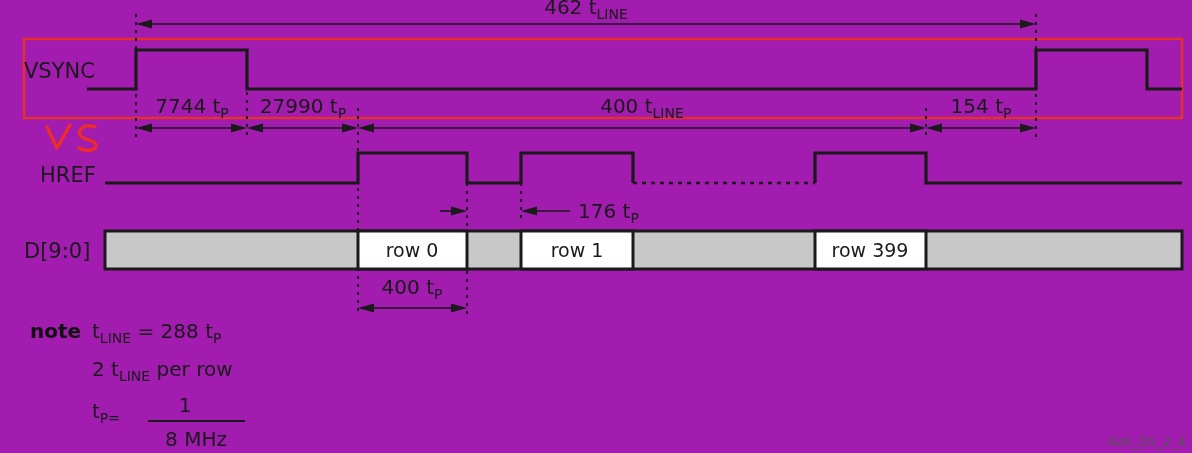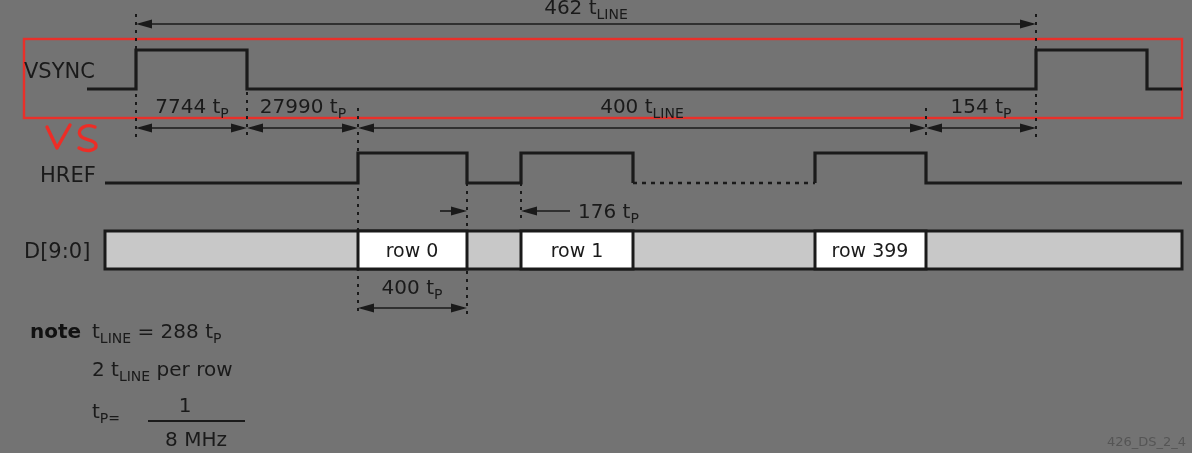"462 tLINE" #diagram-root { background: #737373 -> #a21caf }
